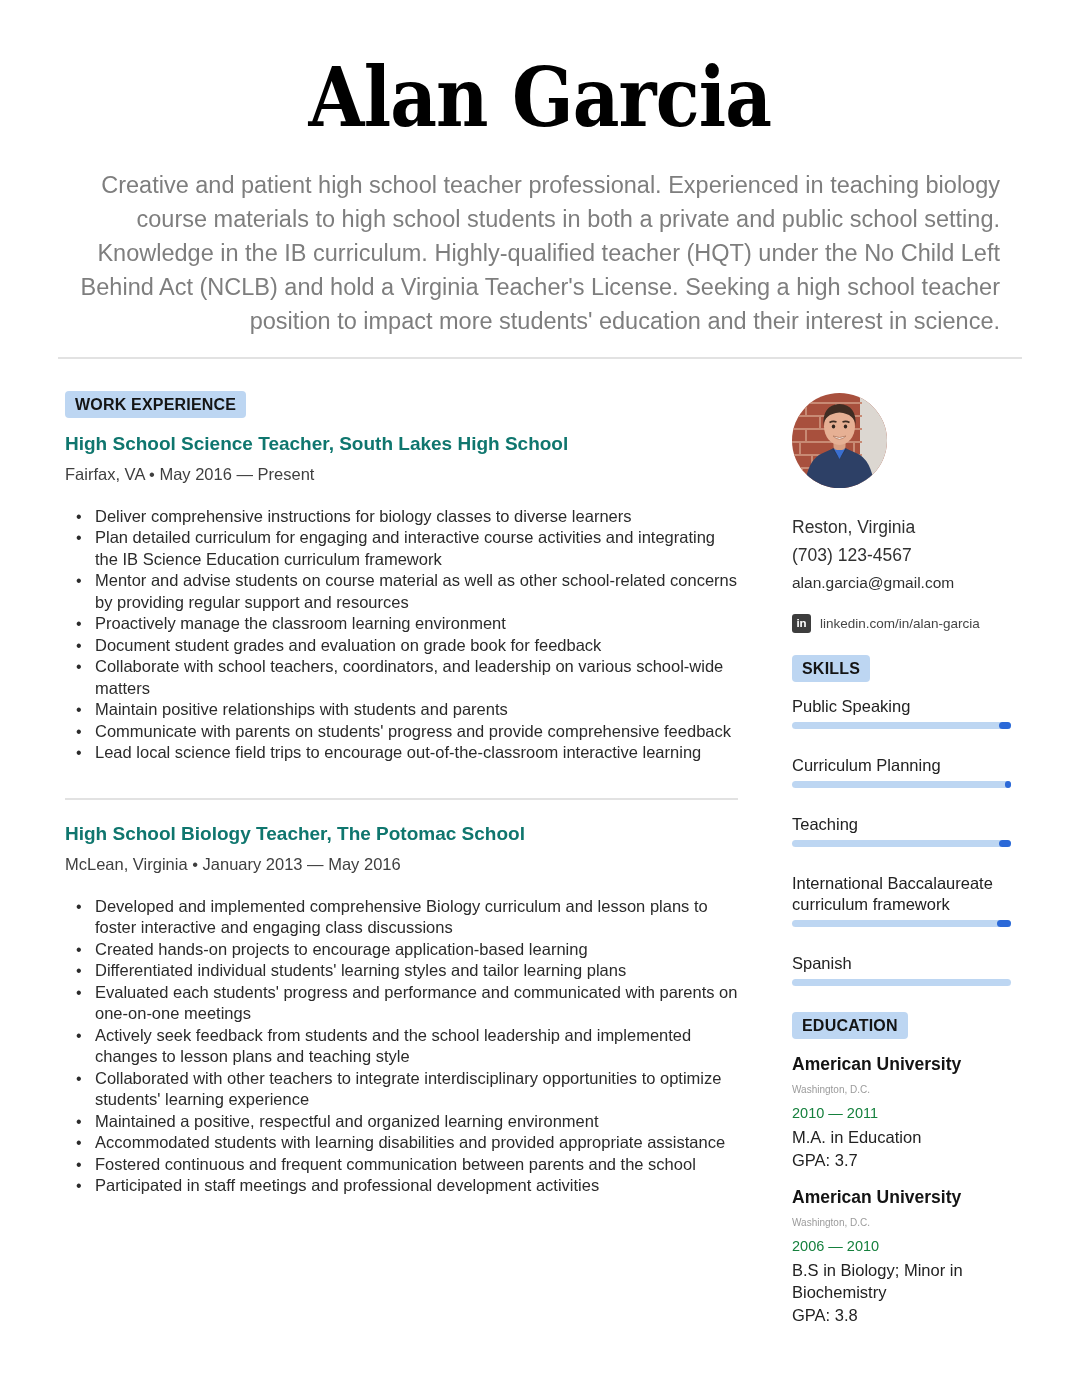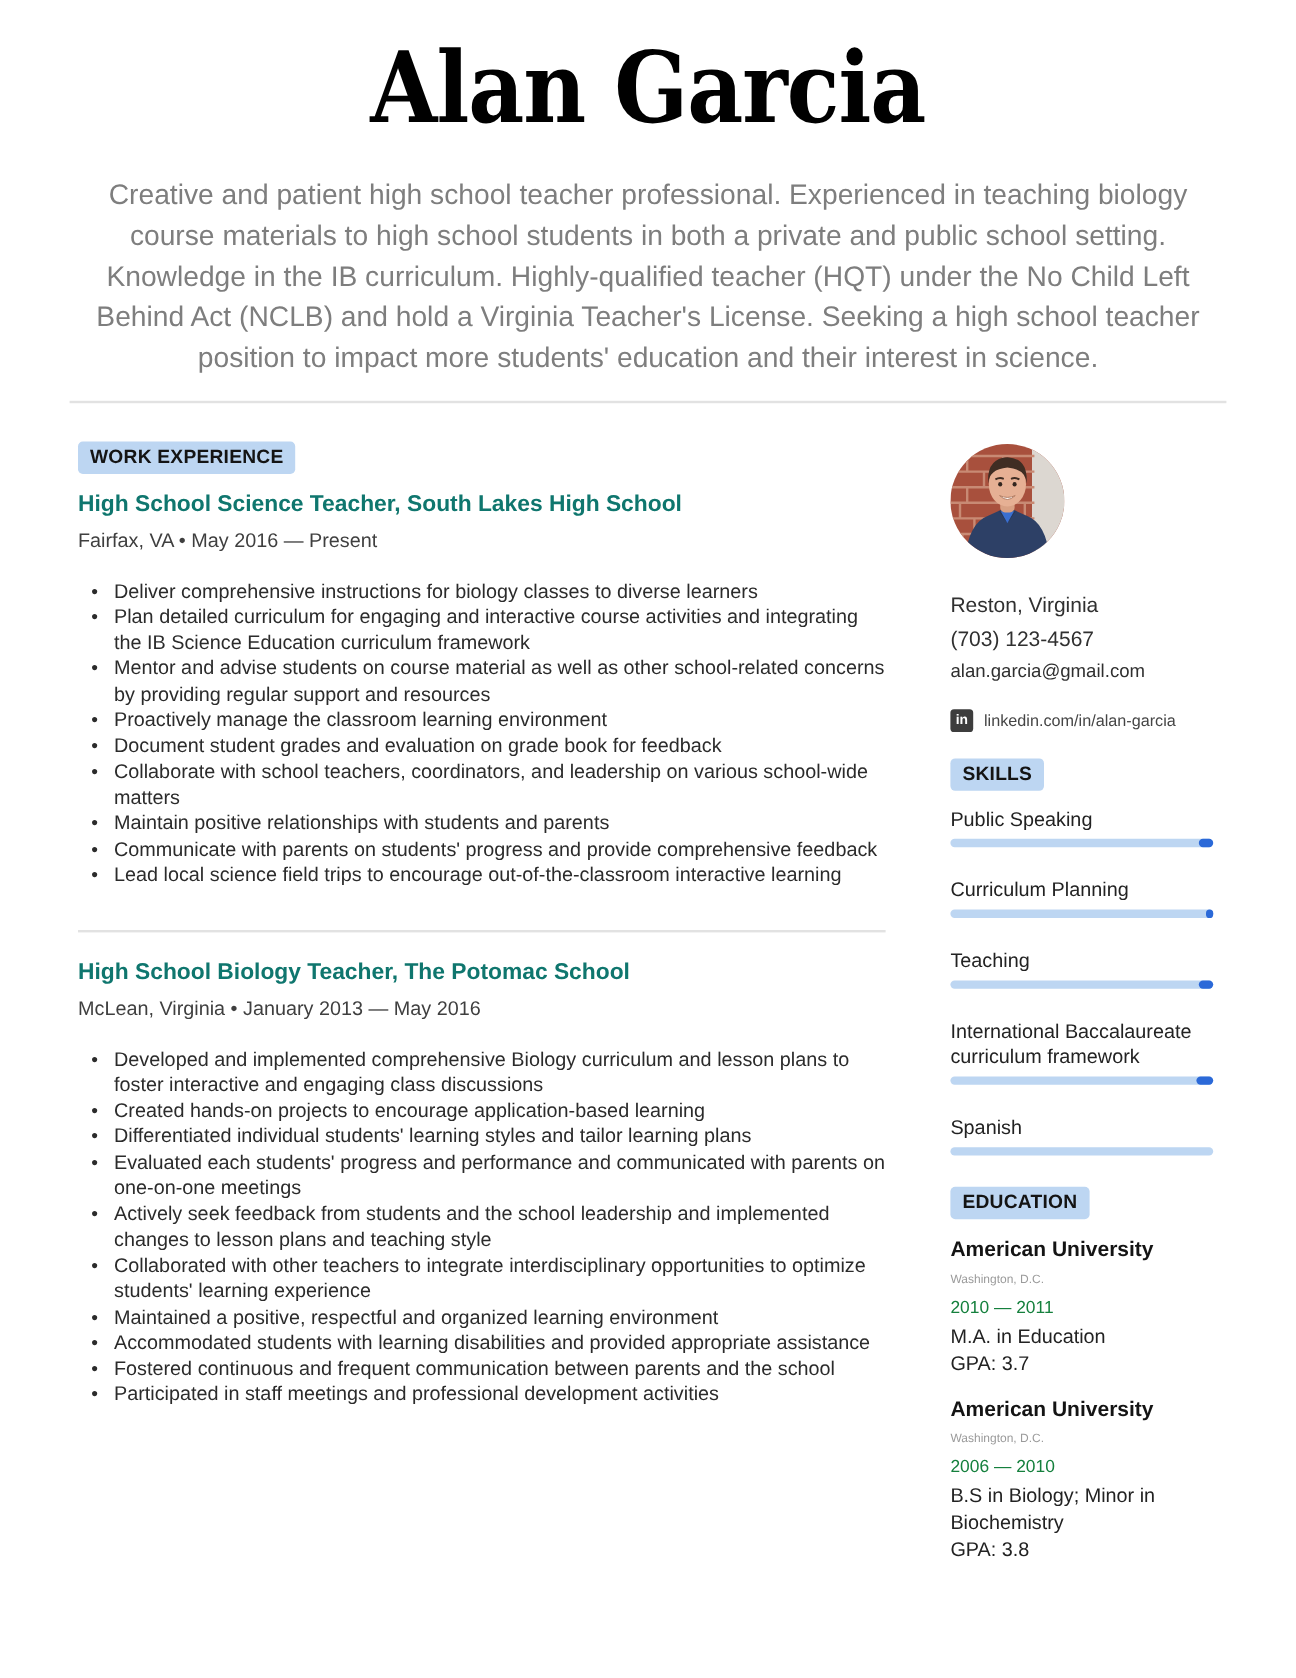"Alan Garcia" .header { padding-top: 29px -> 52px }
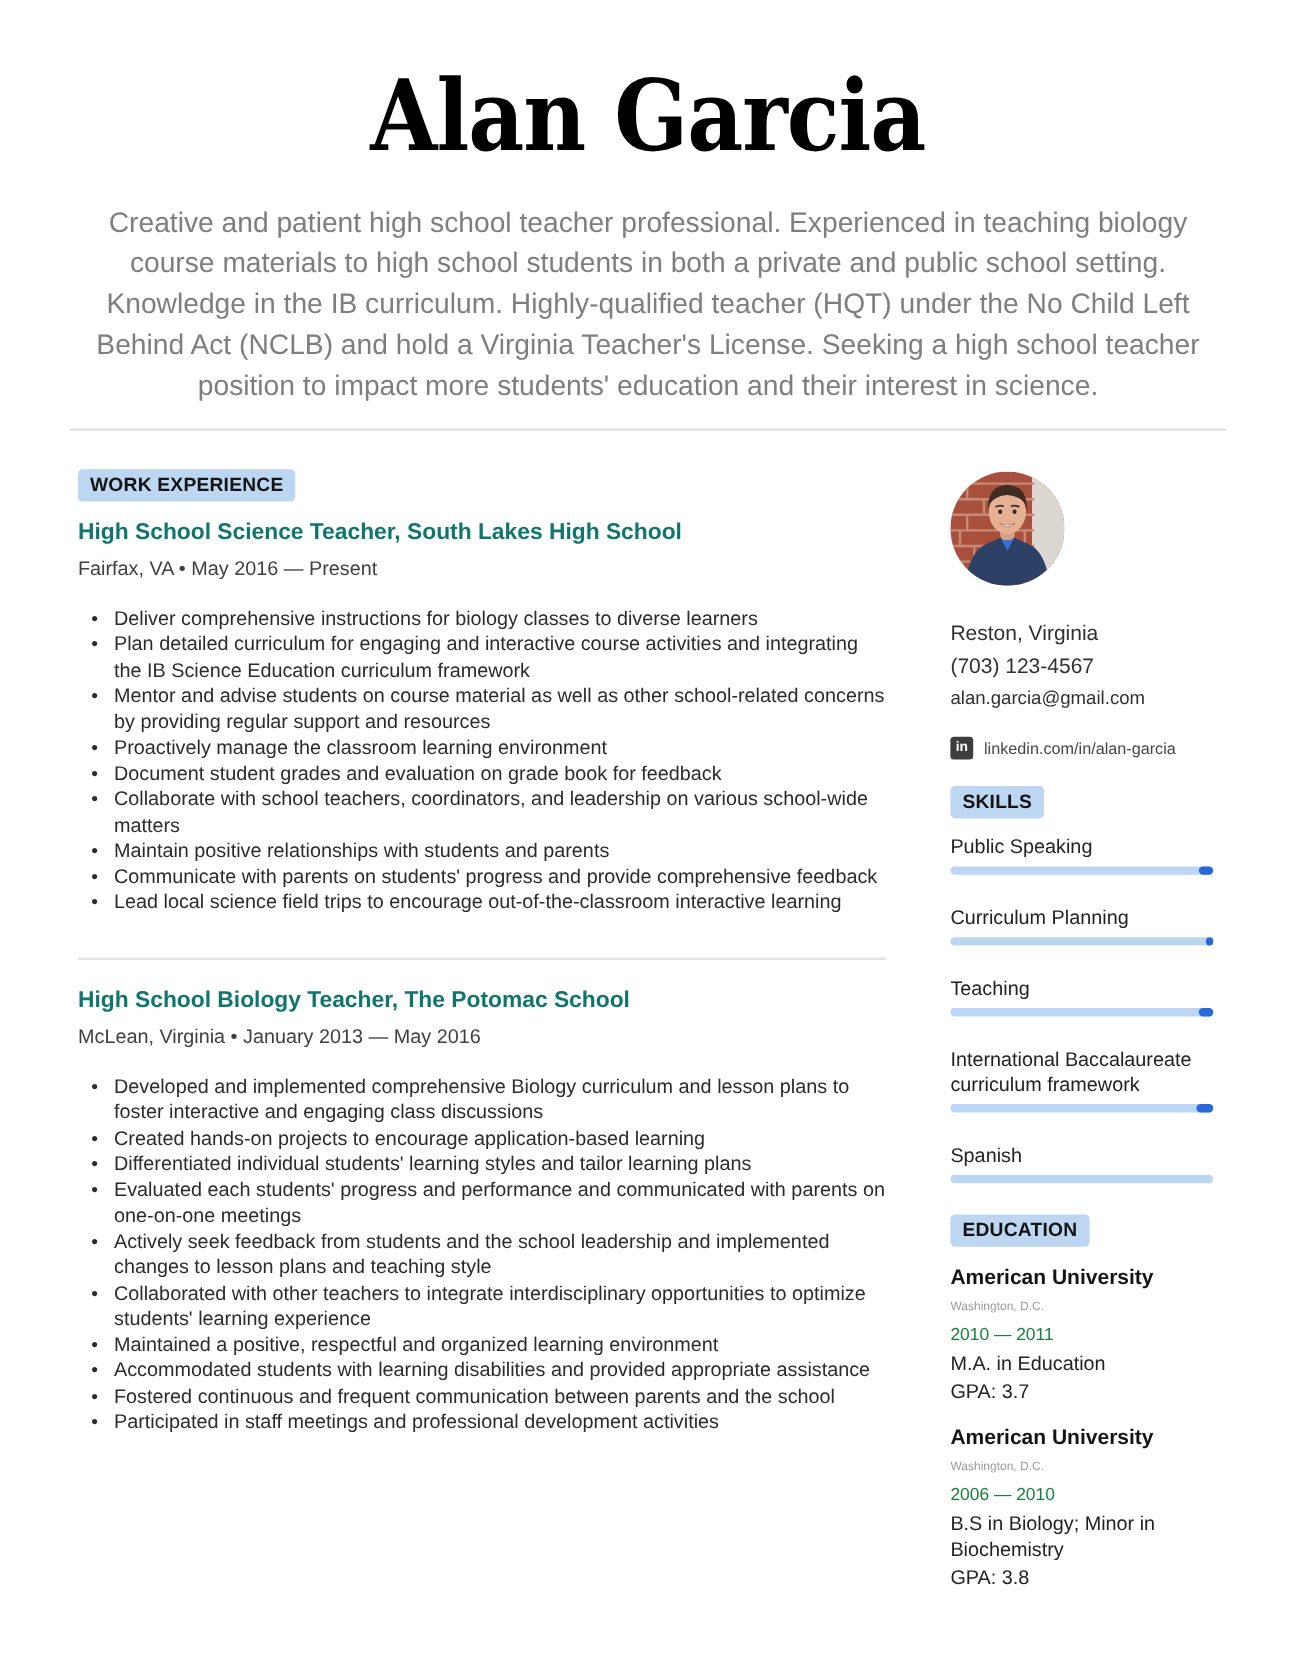"Creative and patient high school" .summary { text-align: center -> right }
